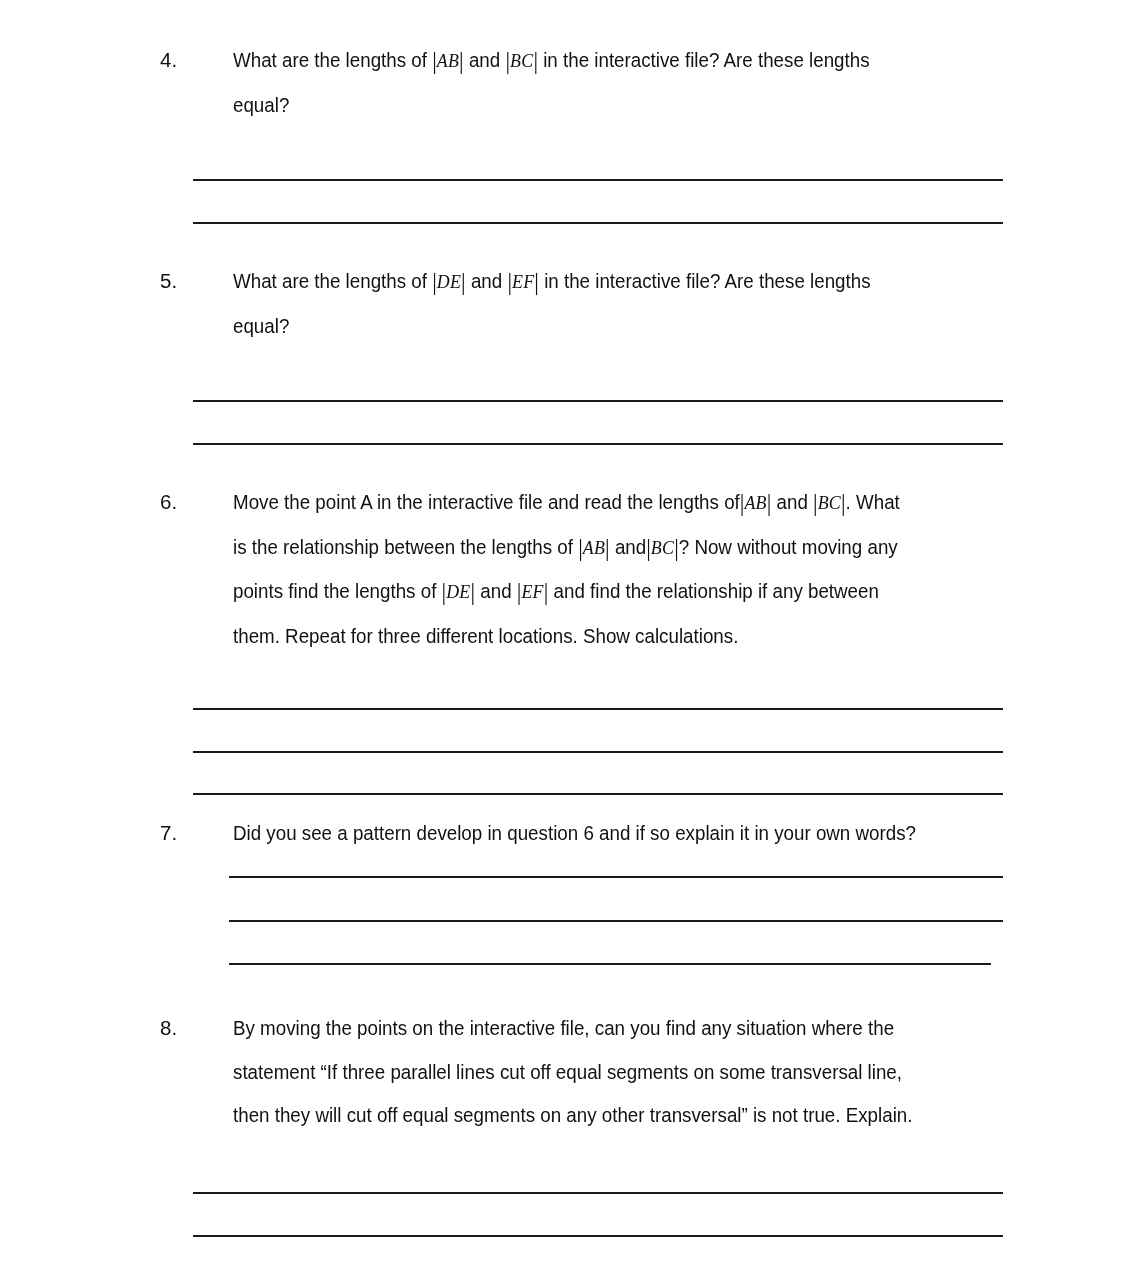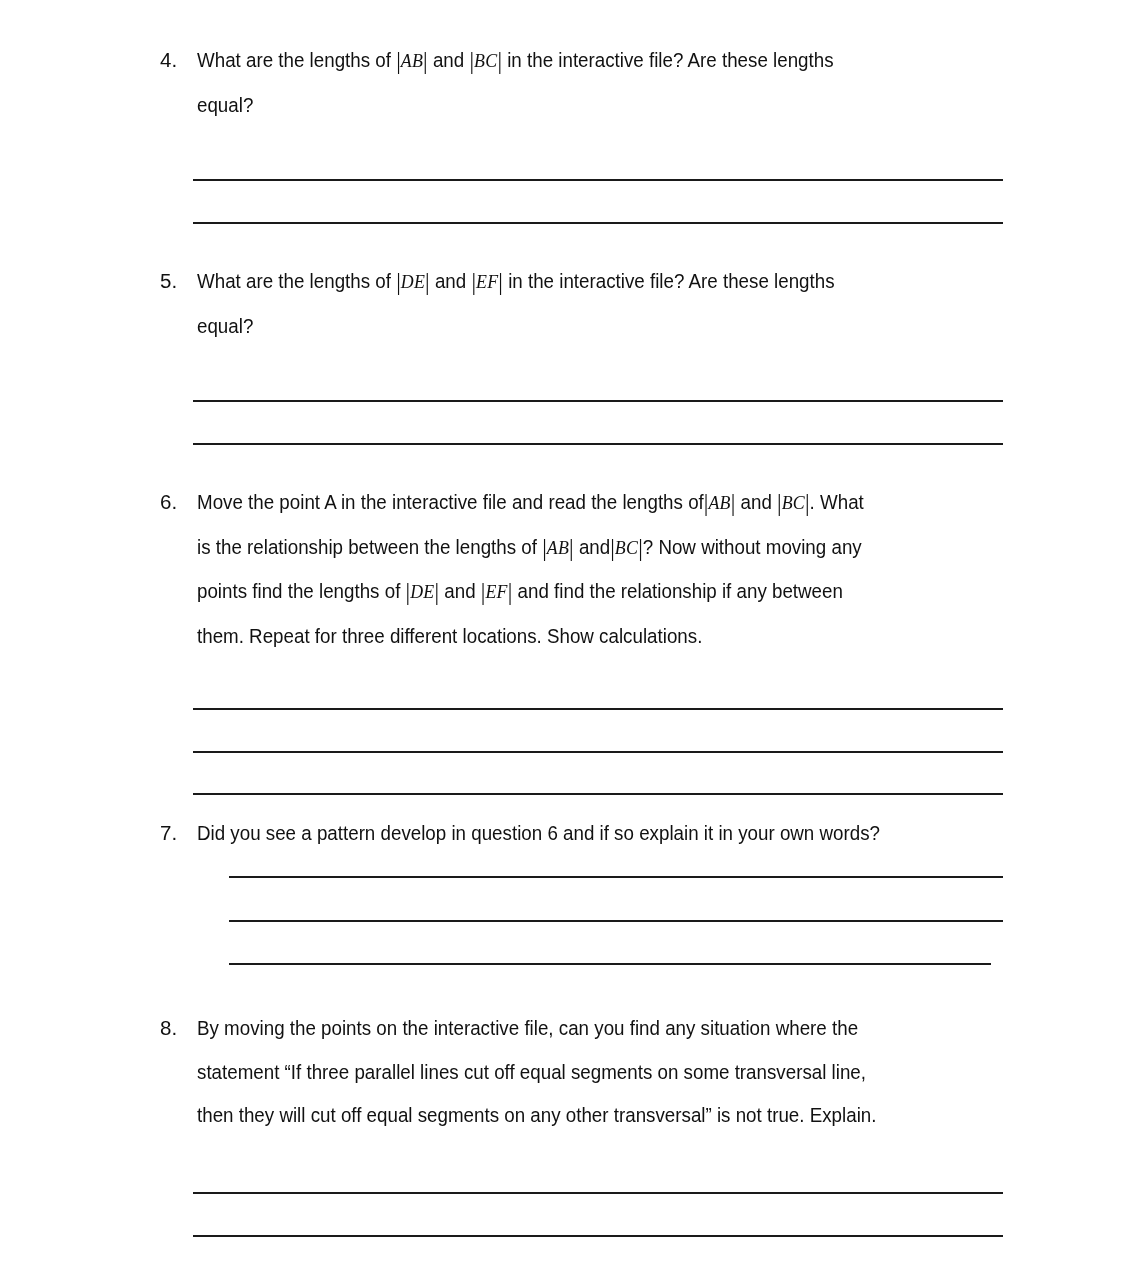"What are the lengths of" .q-body { margin-left: none -> 36px }
